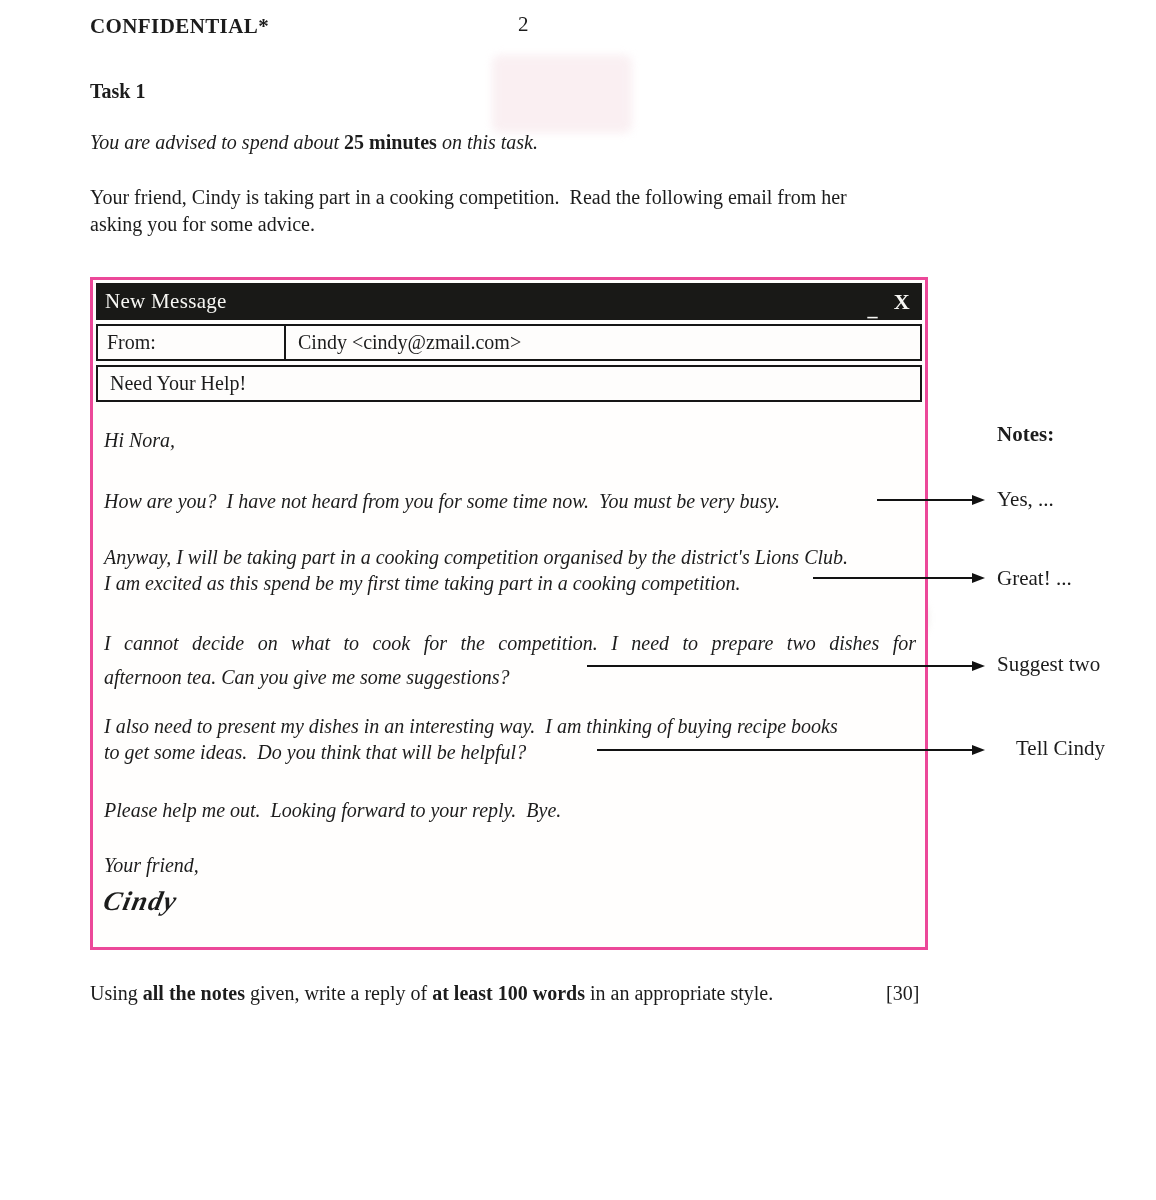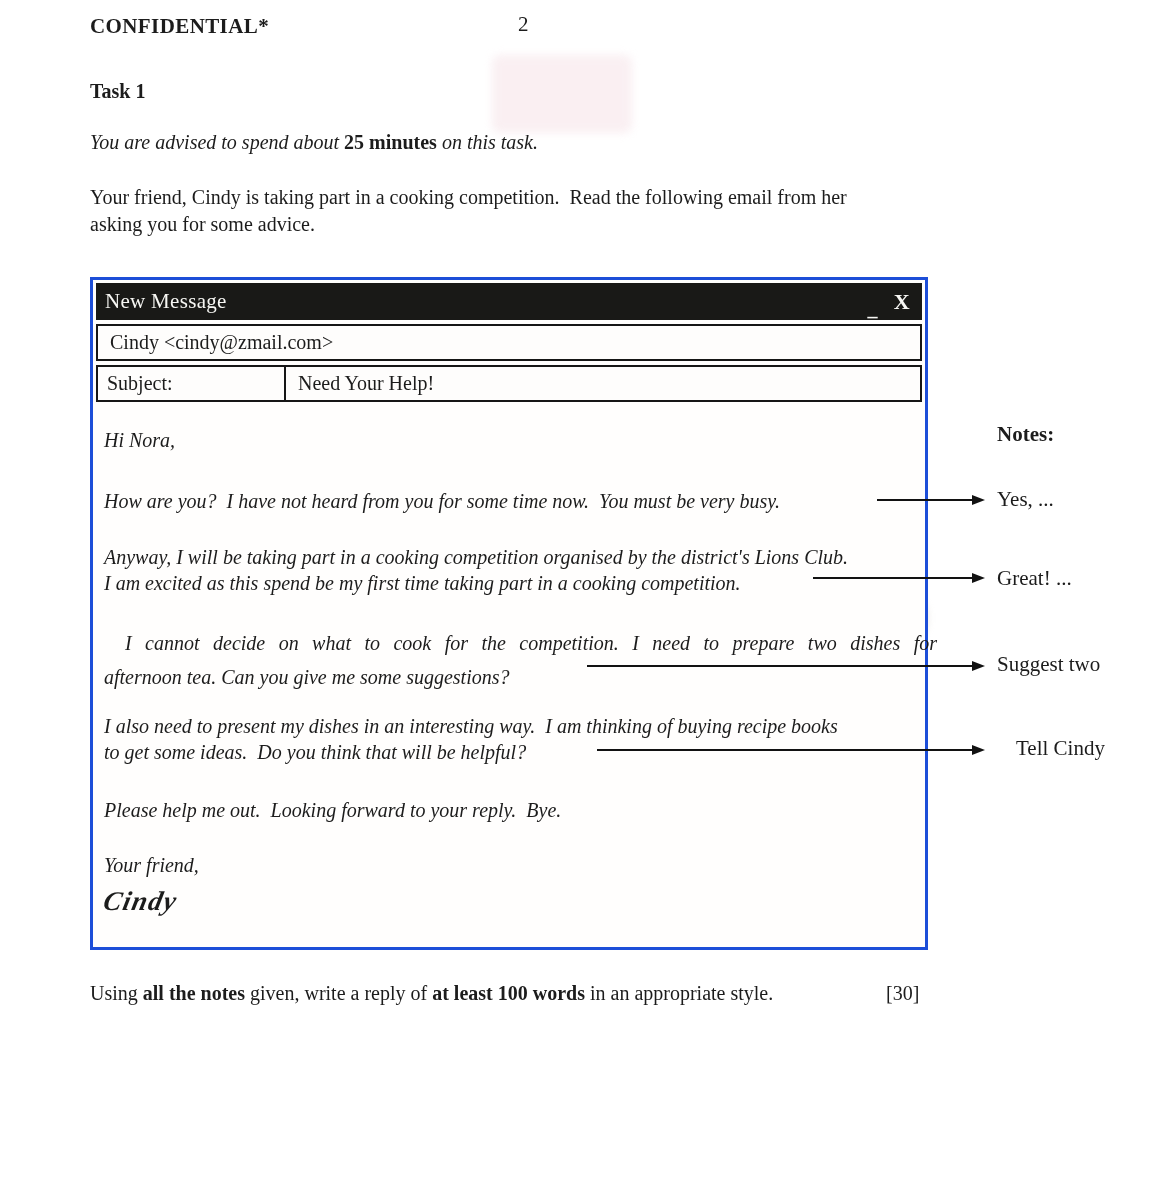"New Message" .email-window { border: 3px solid #1d4ed8 -> 3px solid #ec4899 }
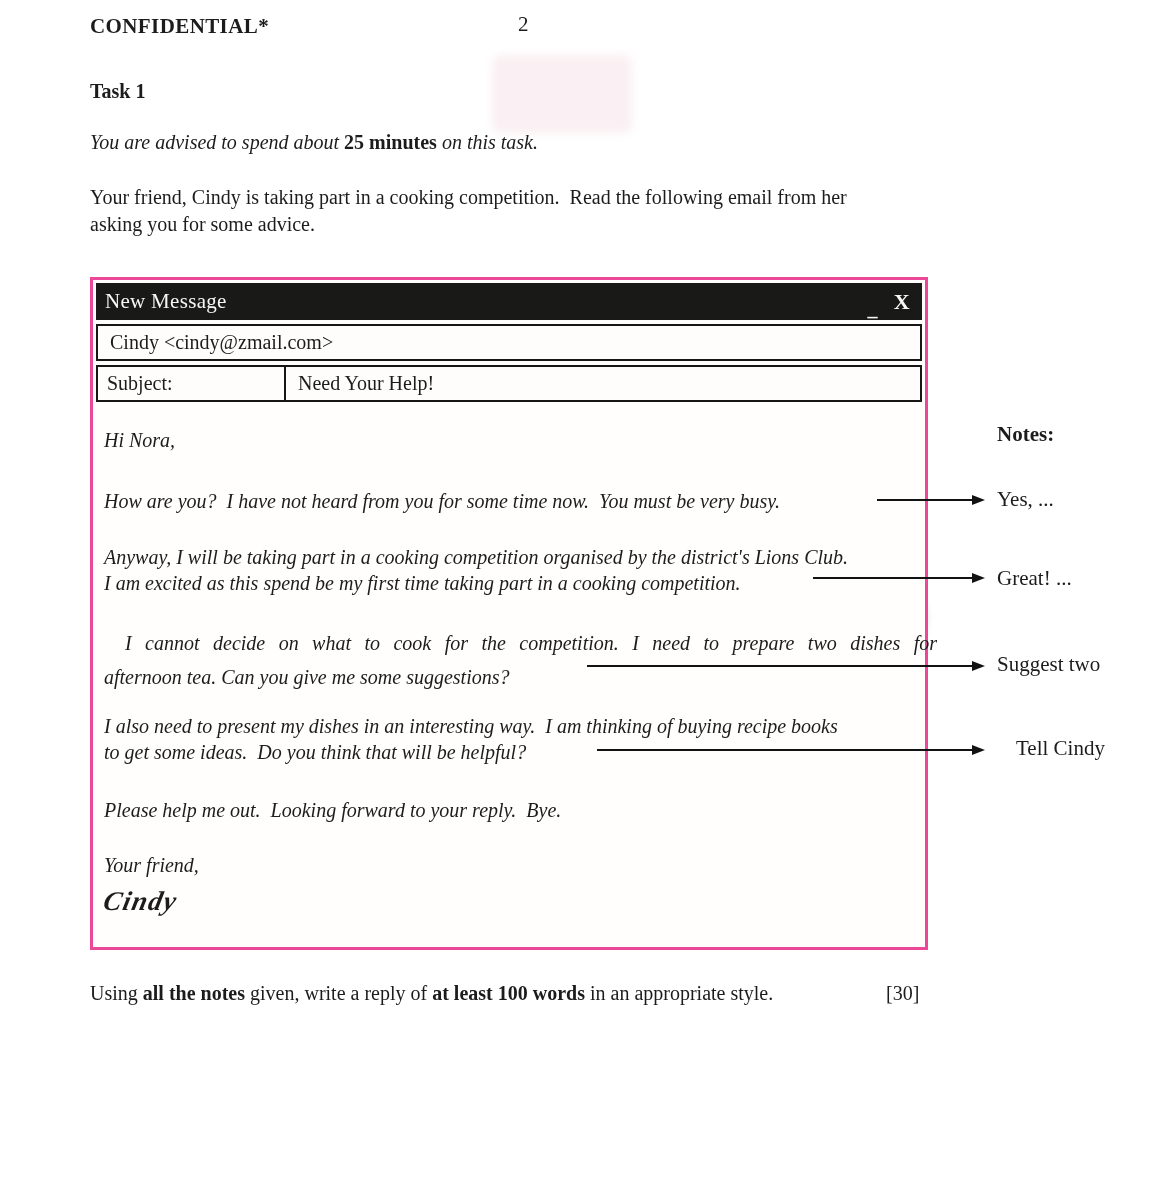"From:" div.field-label { html: none -> <div>From:</div> }
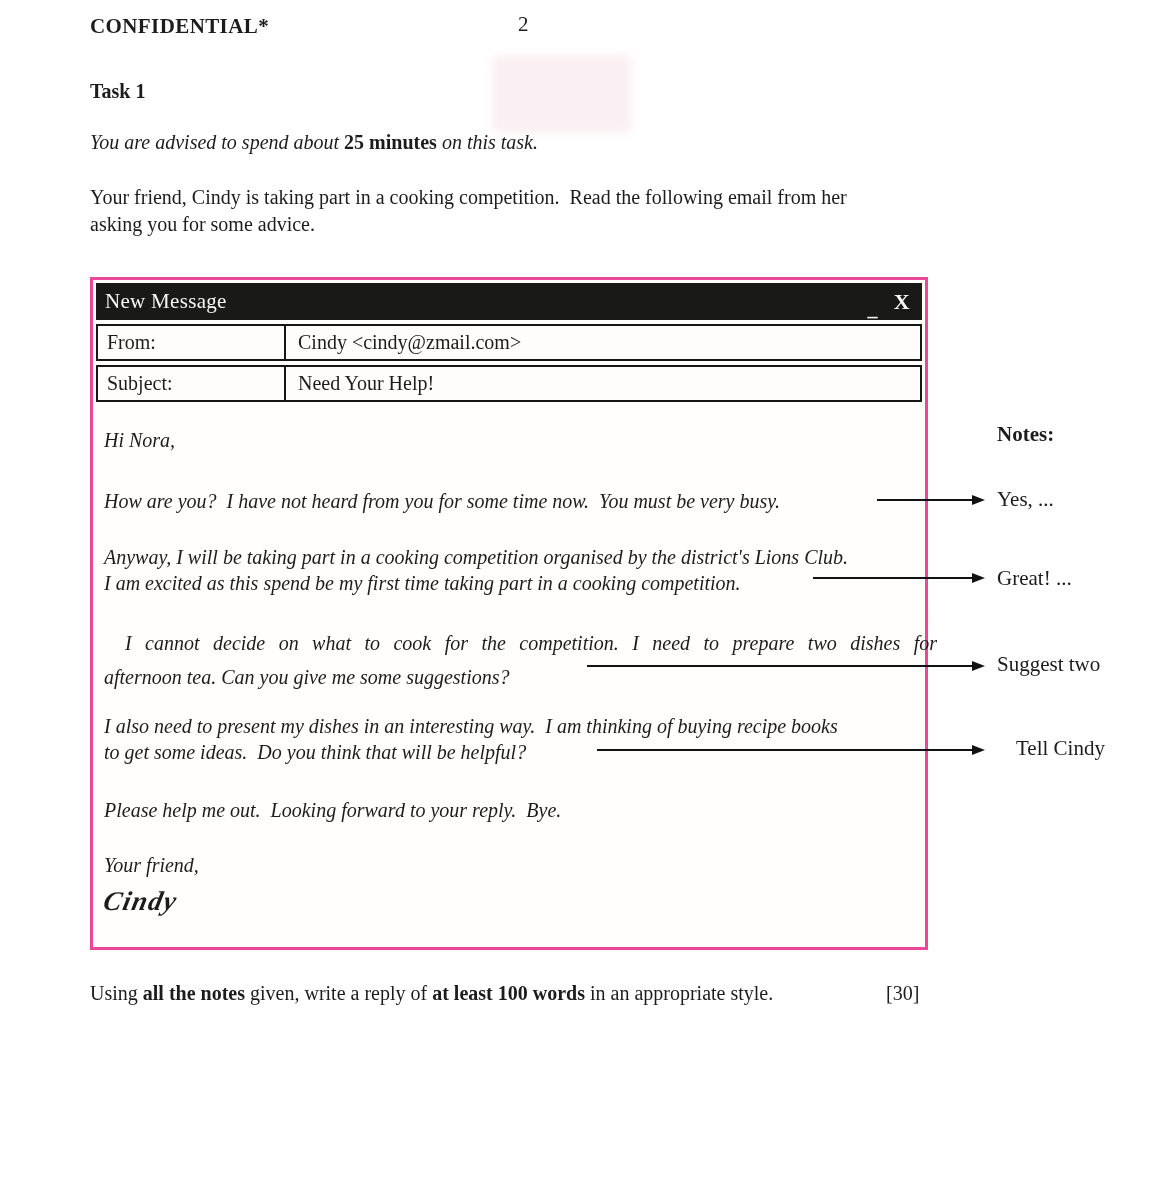"Subject:" div.field-label { html: <div>Subject:</div> -> none }
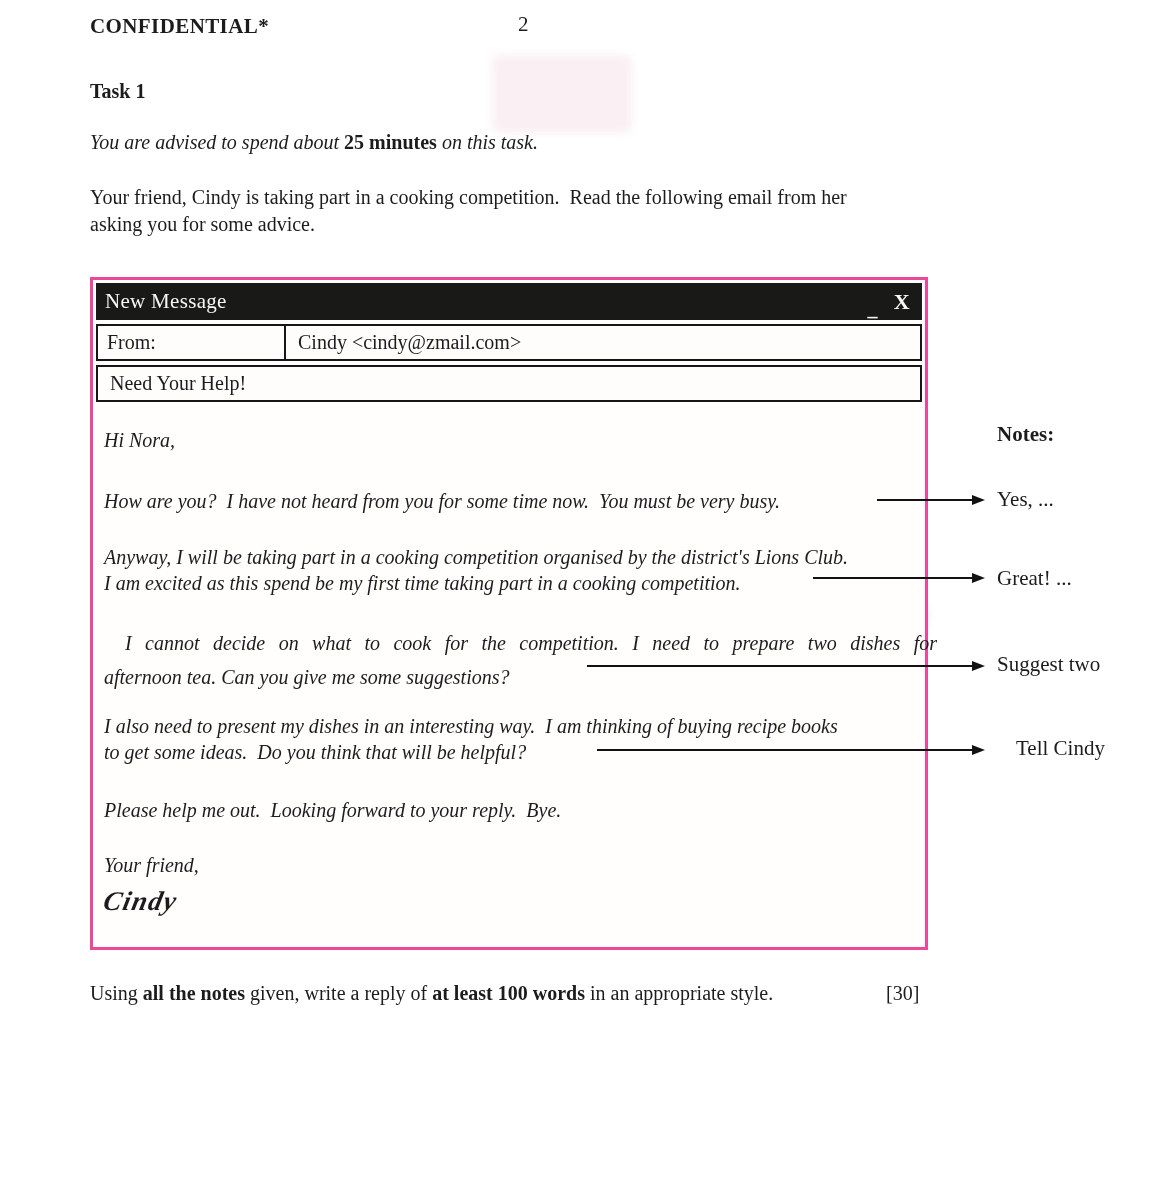"I cannot decide on what" div.email-body-text { margin-left: 21px -> none }
